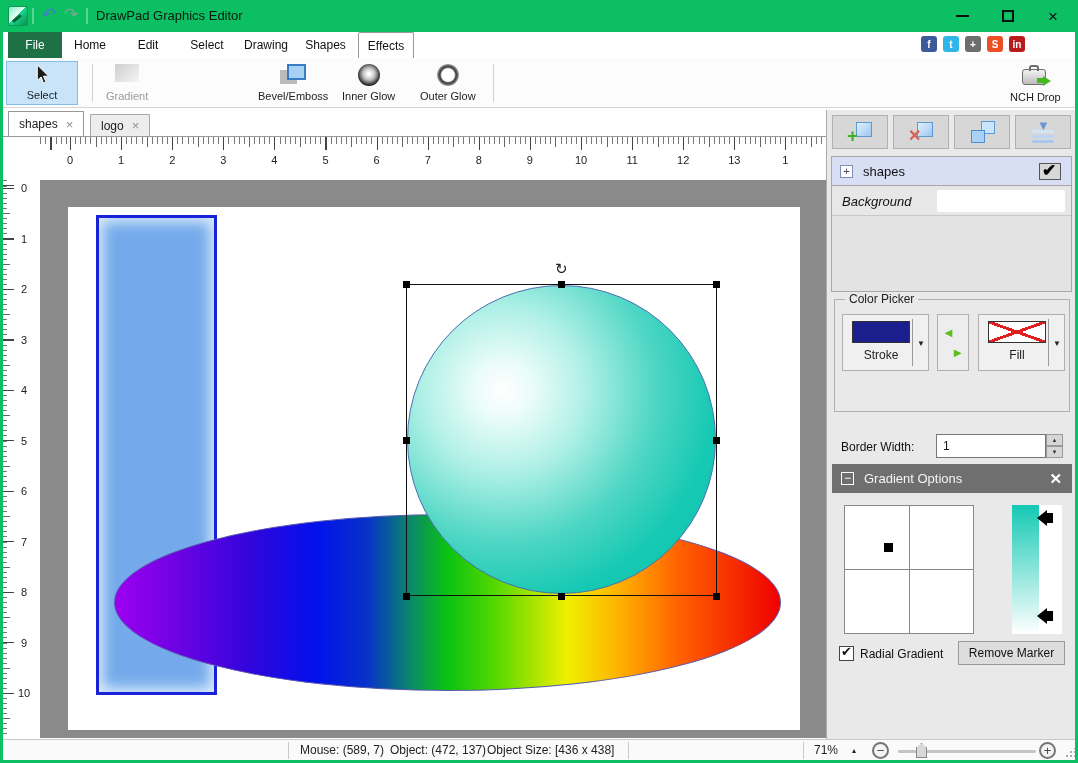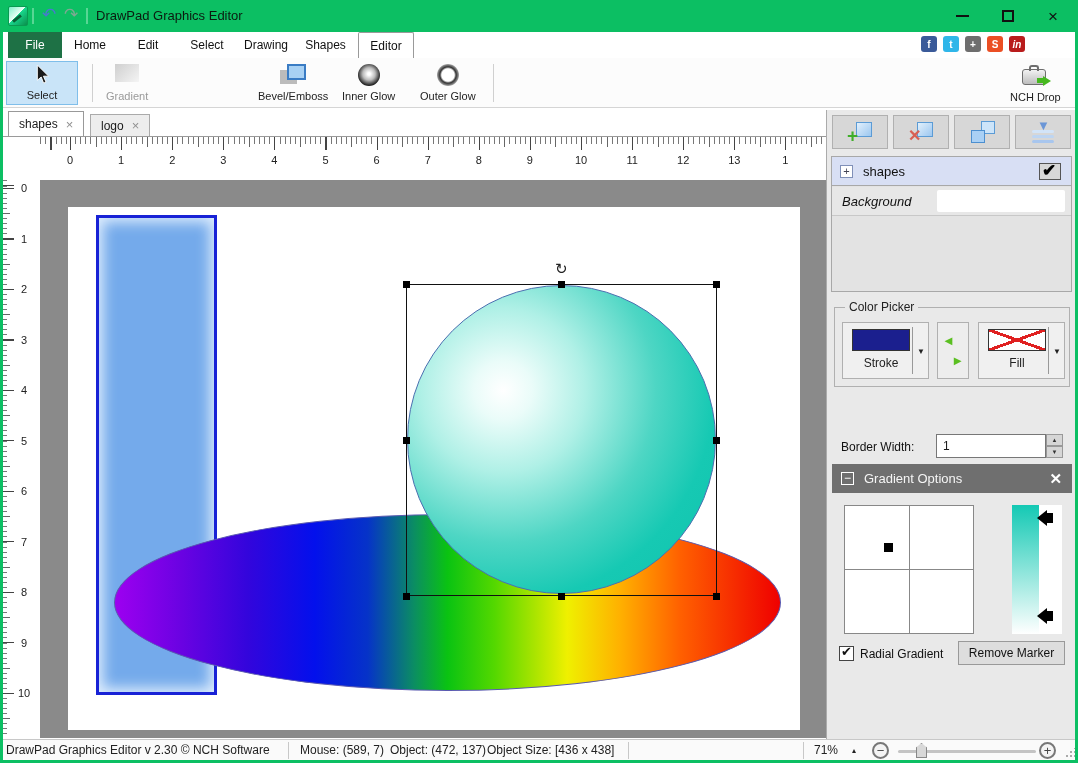"Editor" div.rtab { text: Editor -> Effects }
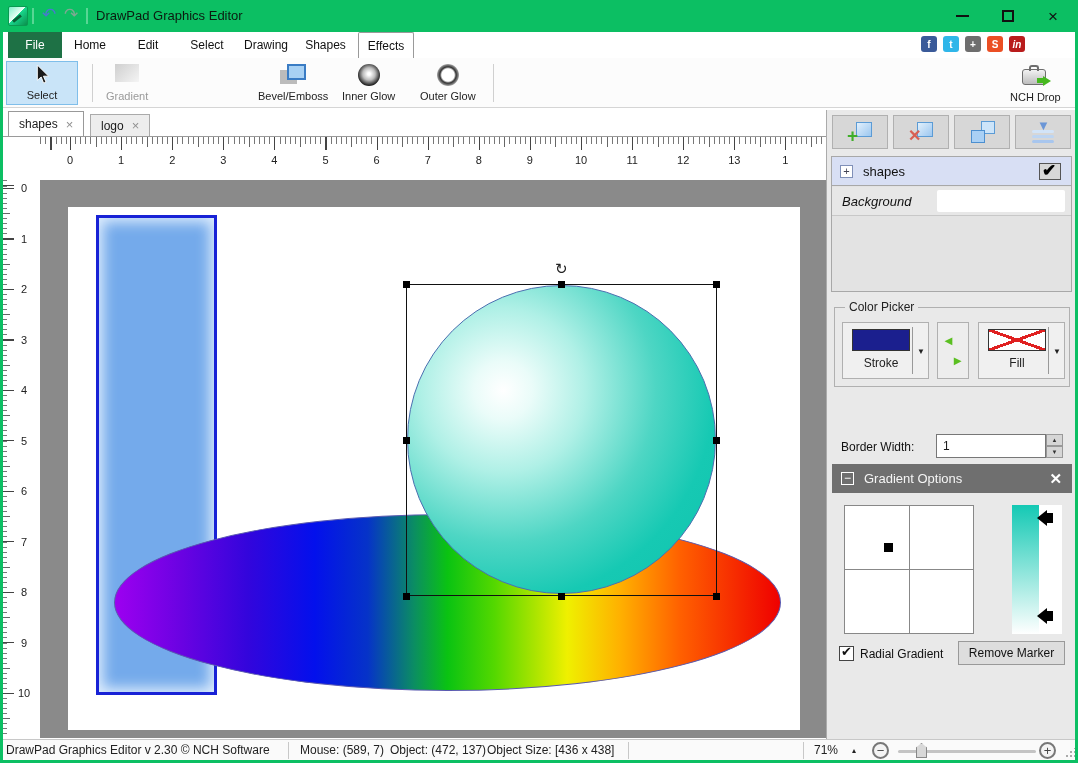"in" div.social-icon { font-style: italic -> none }
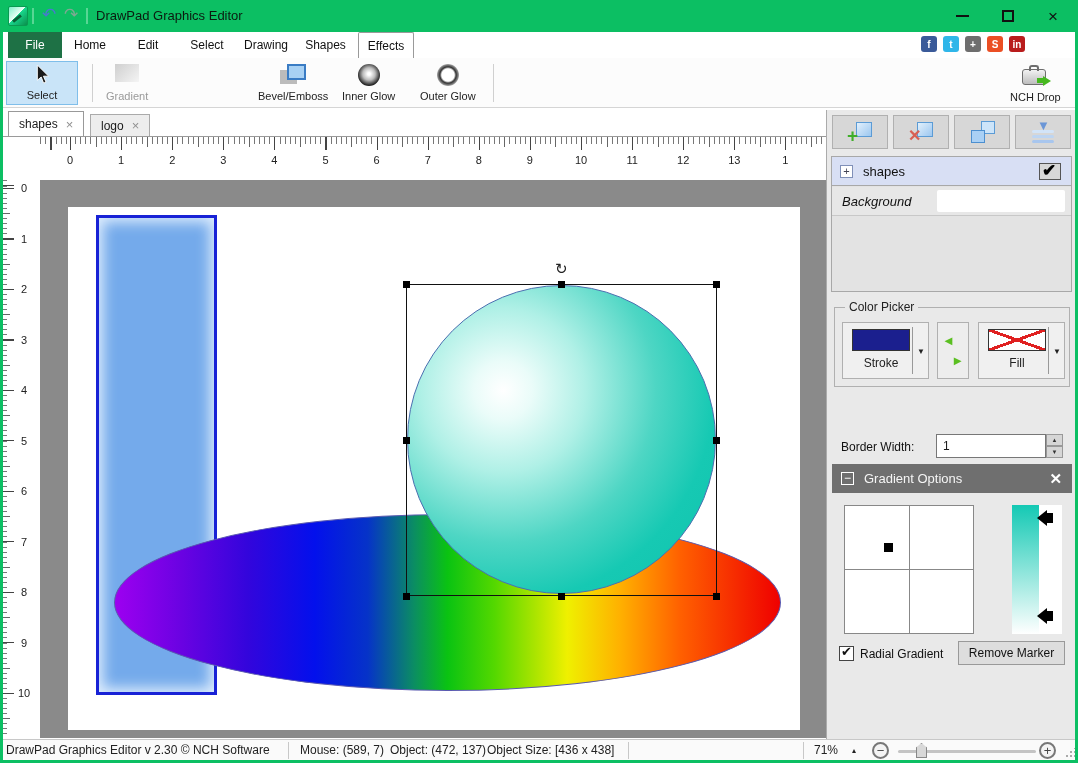"Color Picker" .fieldset-cp { height: 80px -> 113px; margin-top: 8px -> none }
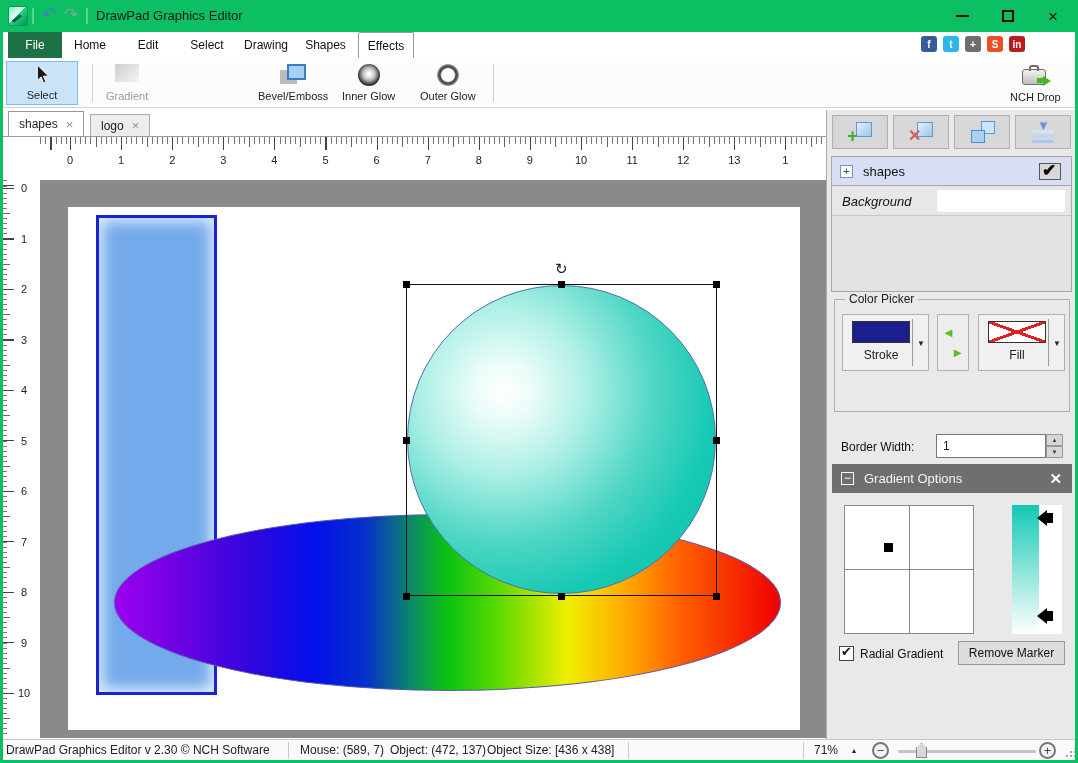"DrawPad Graphics Editor v 2.30" span.sb-text { html: <span>DrawPad Graphics Editor v 2.30 © NCH Software</span> -> none }
